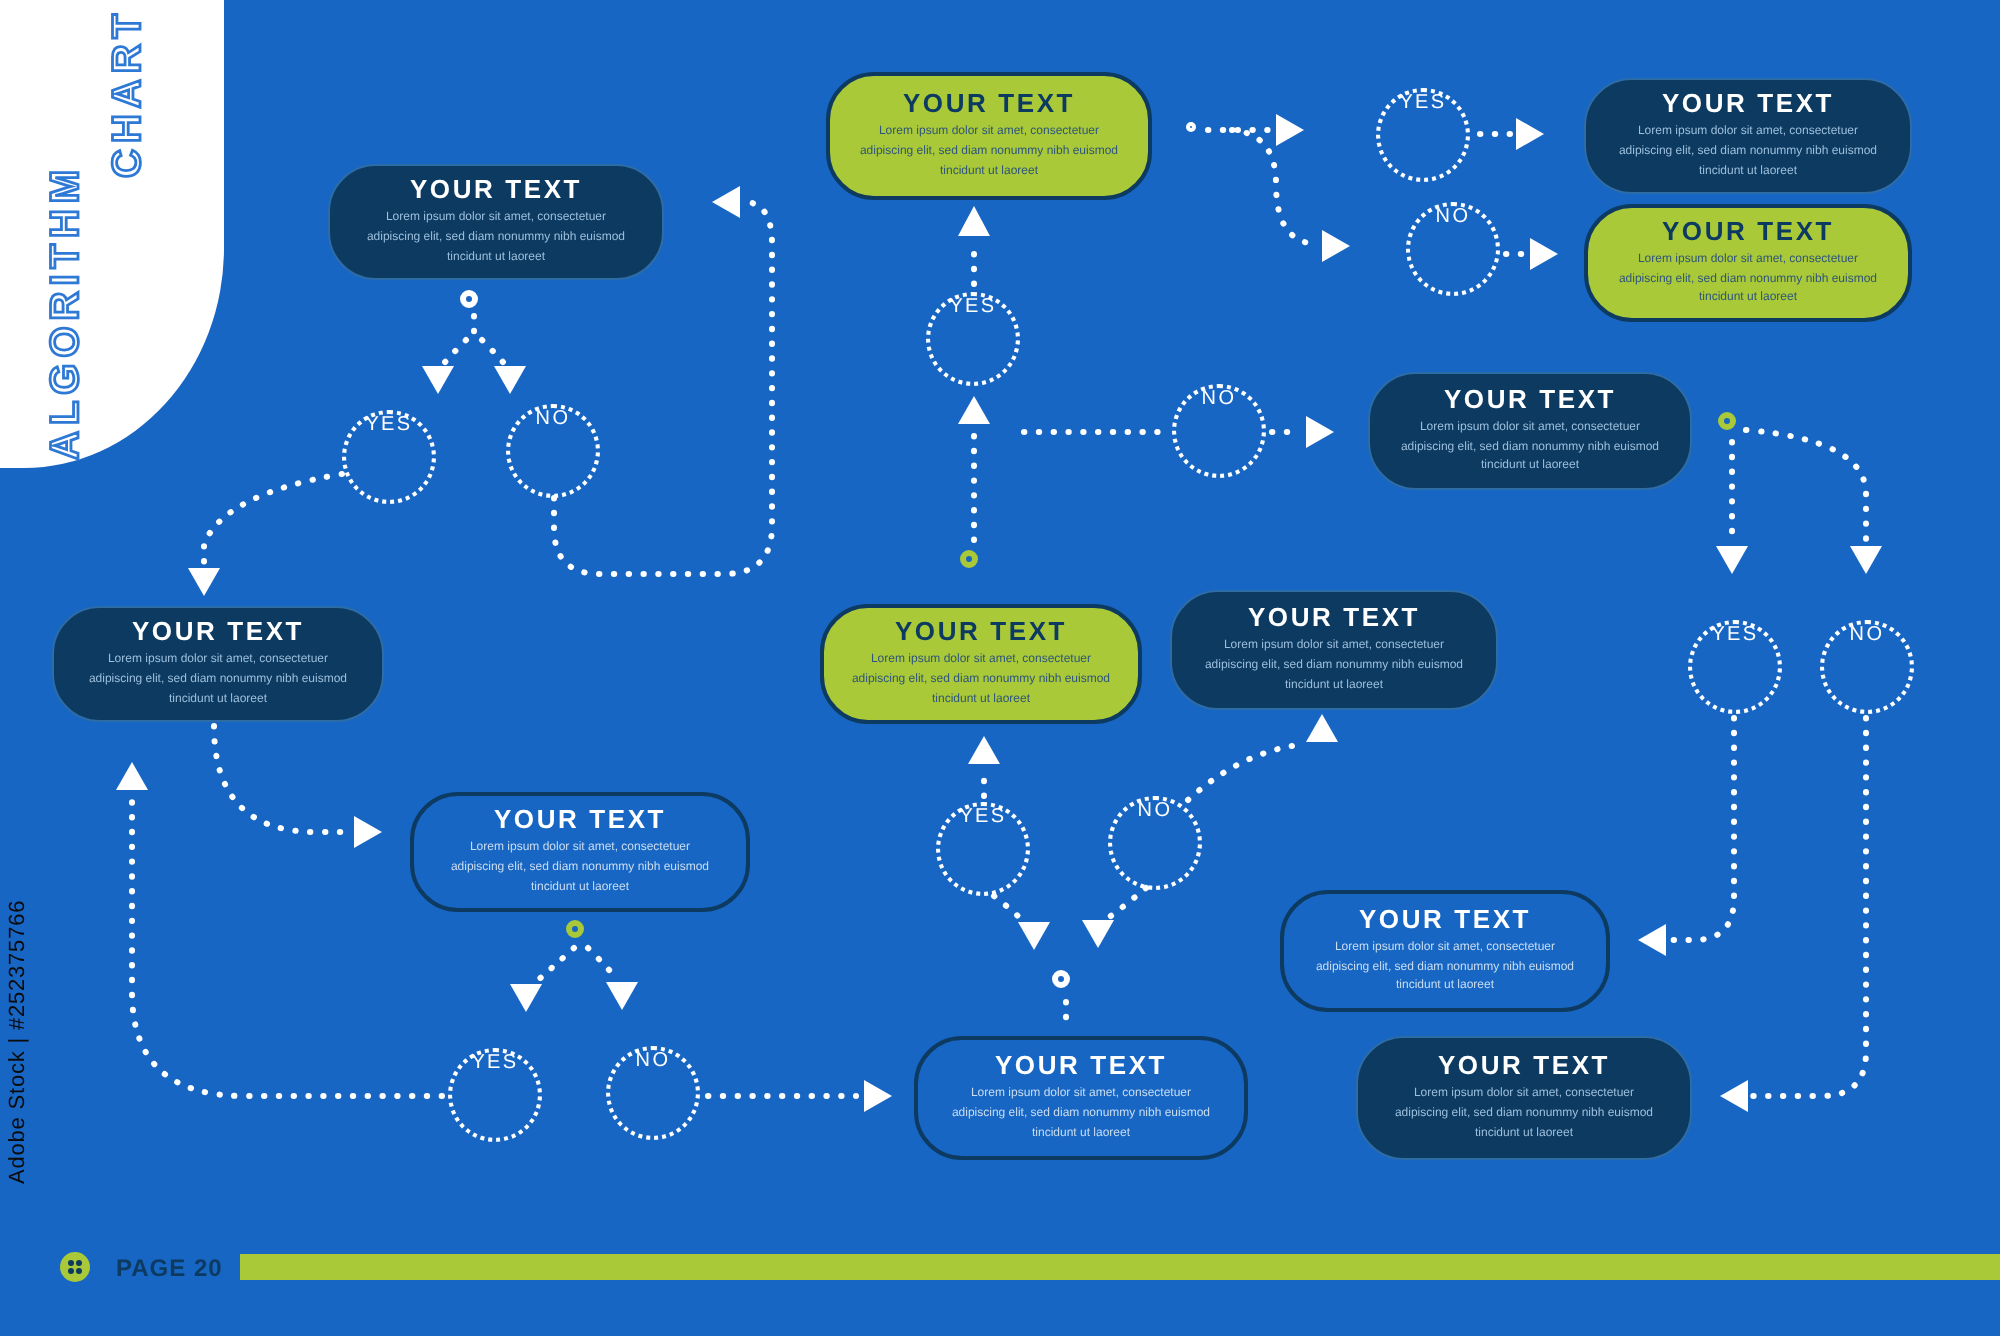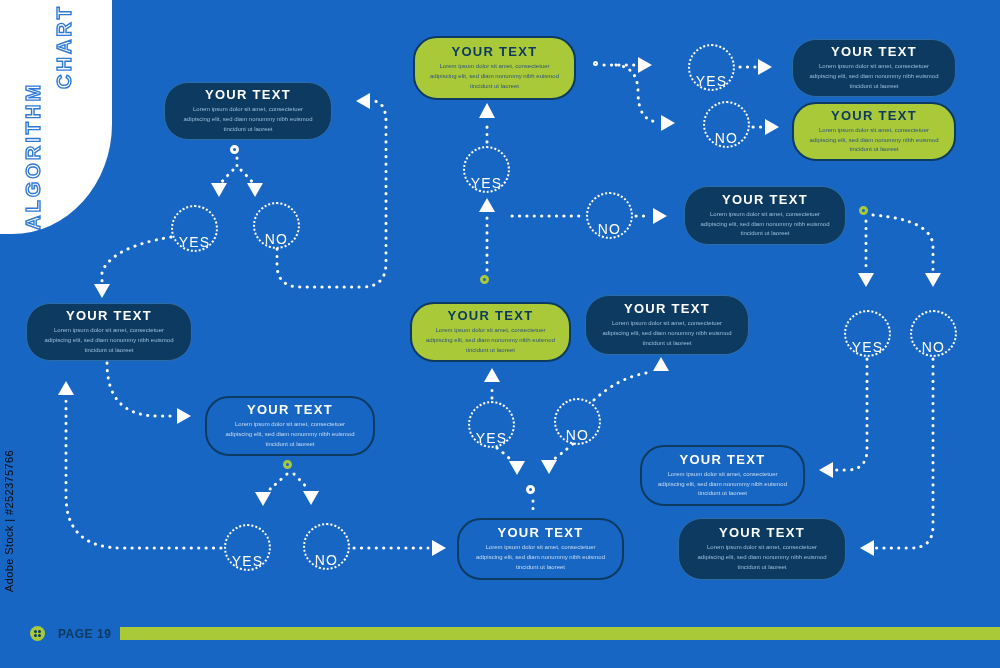"YES" .circle { align-items: flex-end -> flex-start; font-size: 14px -> 10px }
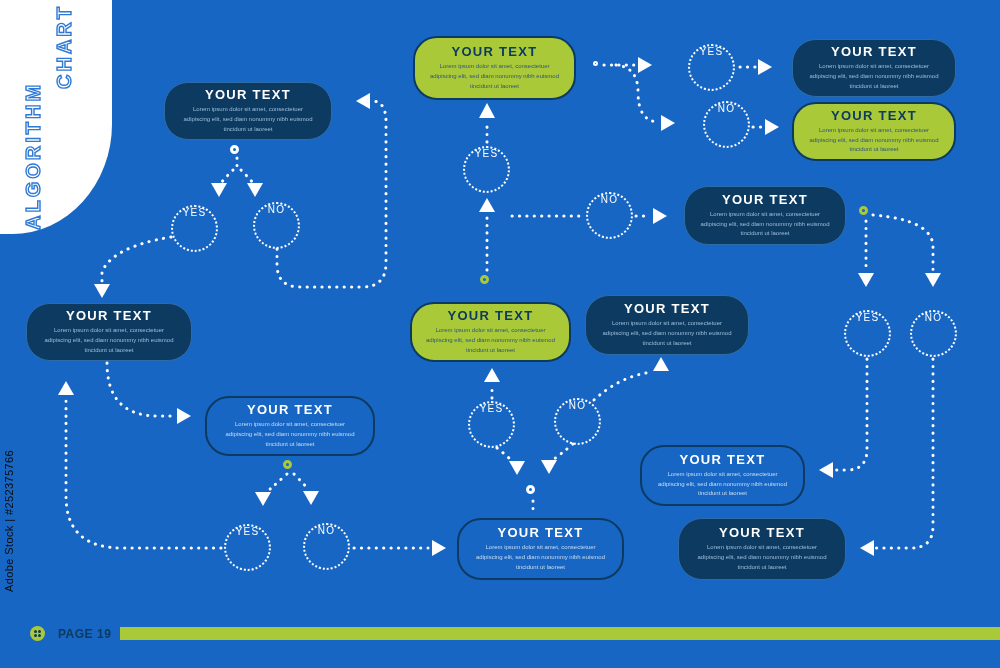"PAGE 19" div.page-label { text: 19 -> 20 }
